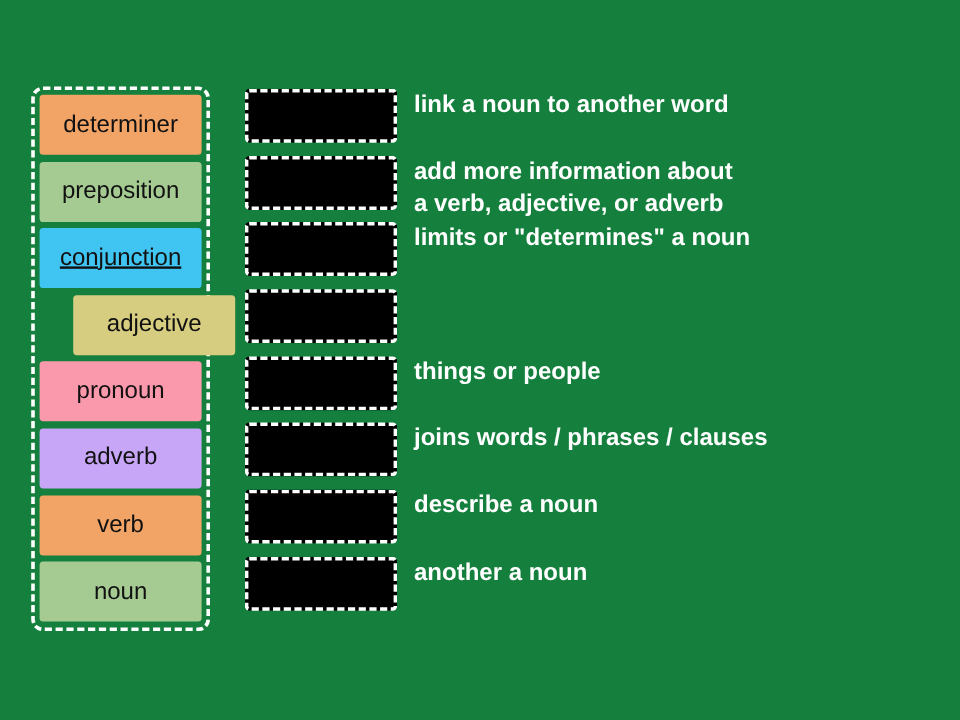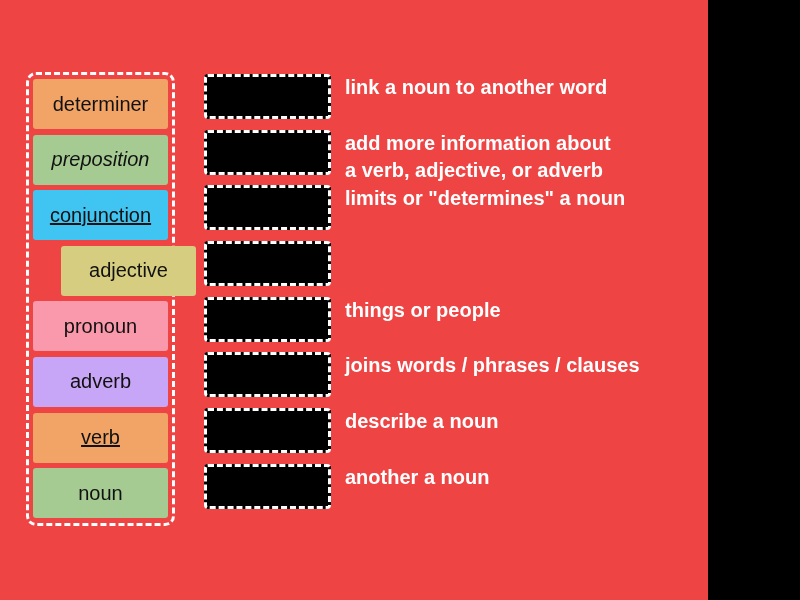"determiner" .stage { background: #ef4444 -> #15803d; width: 708px -> 800px }
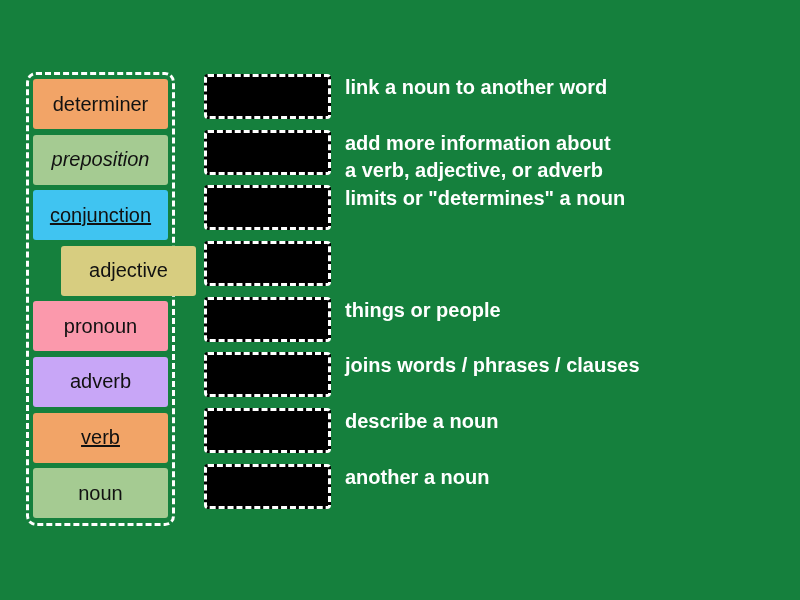"preposition" div.tile { font-style: italic -> none }
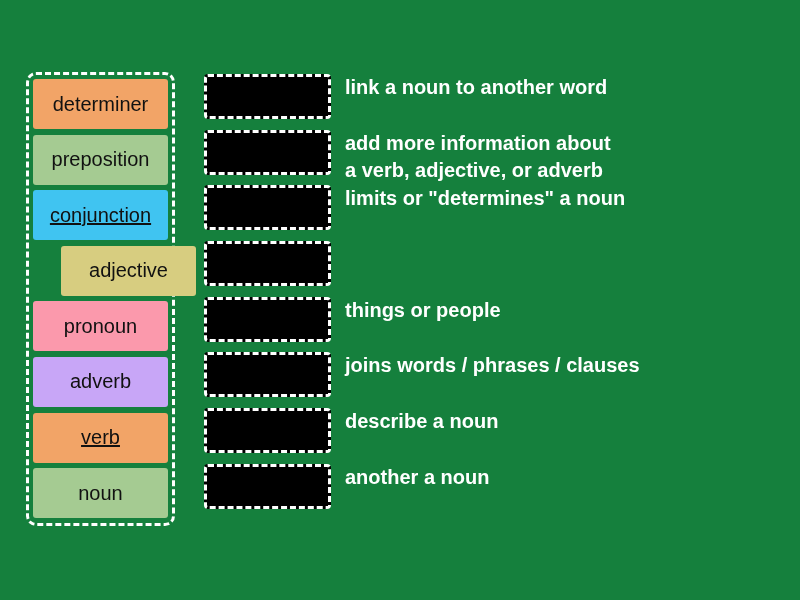"verb" div.tile { text-decoration: underline -> none }
